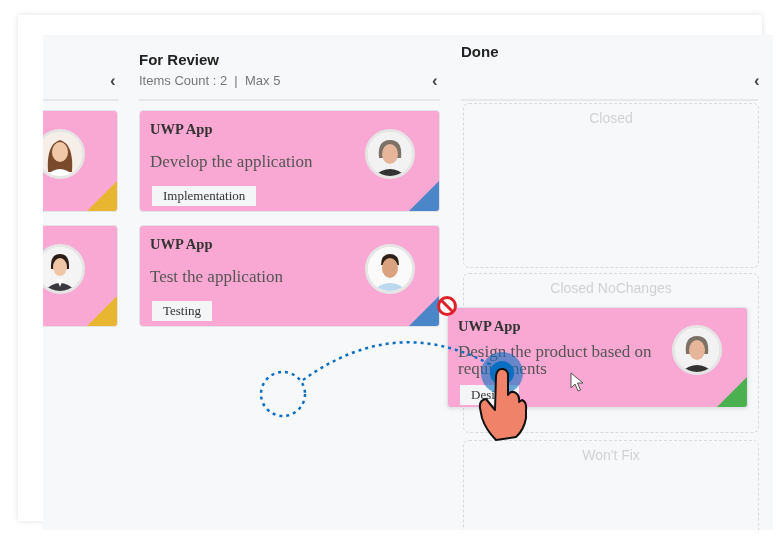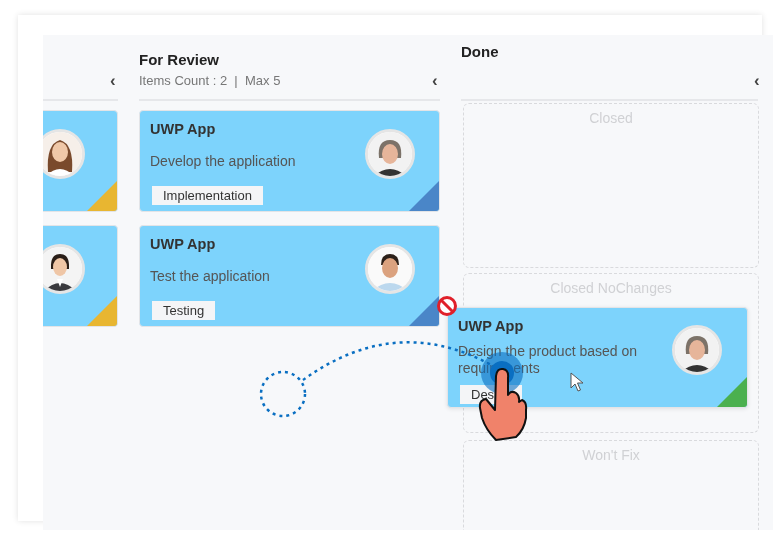"UWP App" .card { background: #7dd3fc -> #f9a8d4; font-family: none -> Liberation Serif, serif }
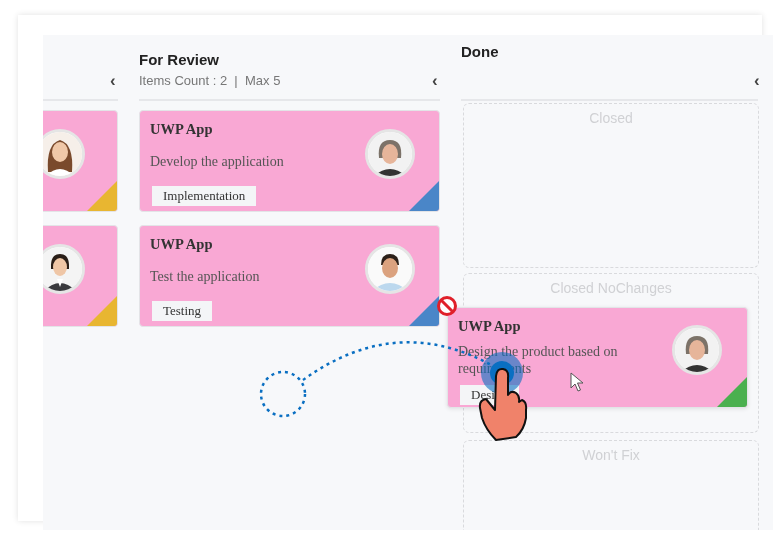"Develop the application" .card .desc { font-size: 14px -> 17px }
